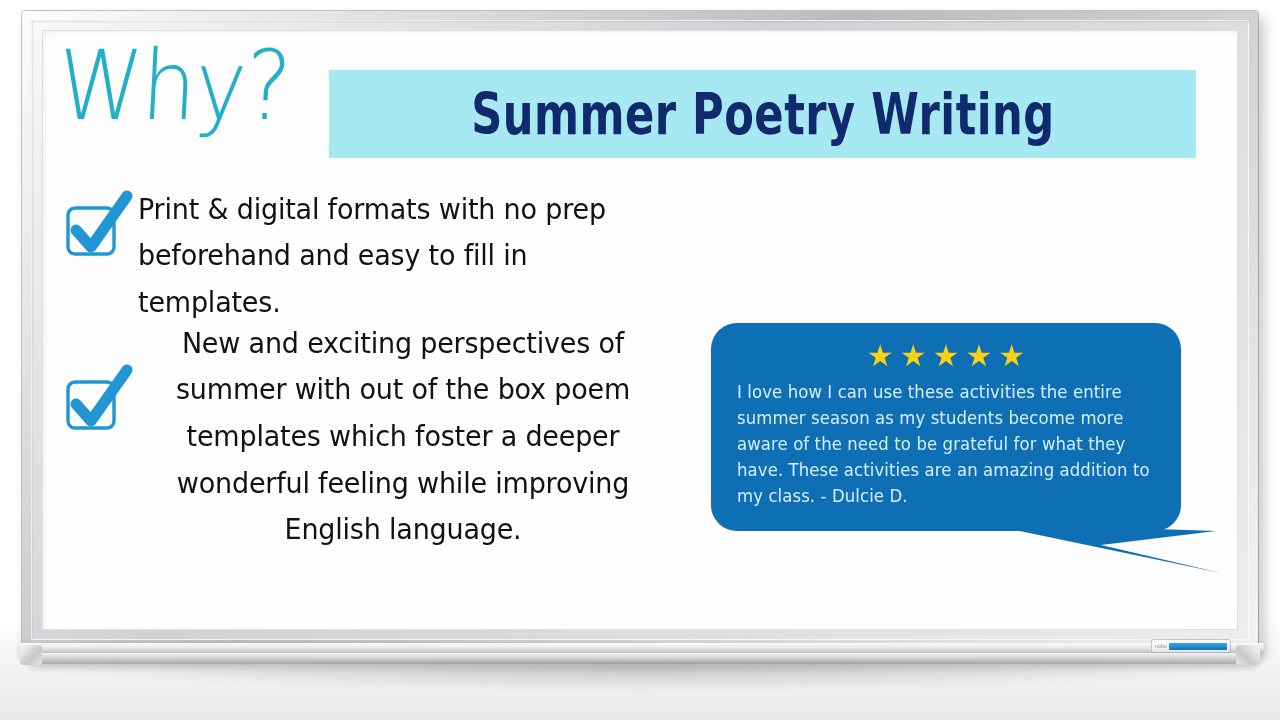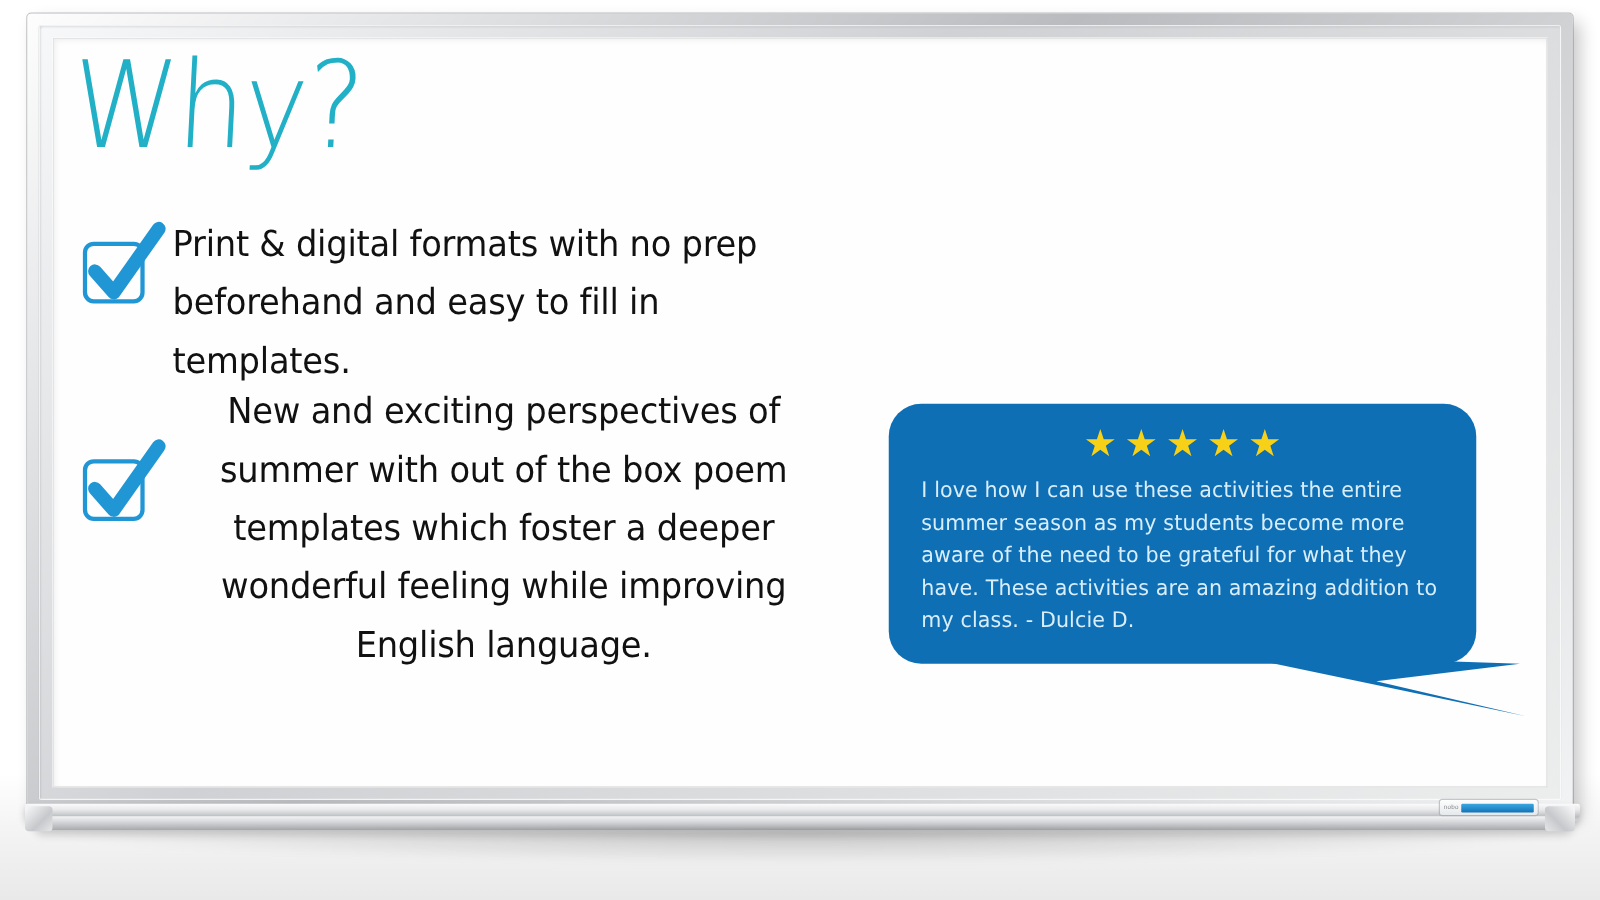"Summer Poetry Writing" div { html: none -> <div> <span>Summer Poetry Writing</span> </div> }
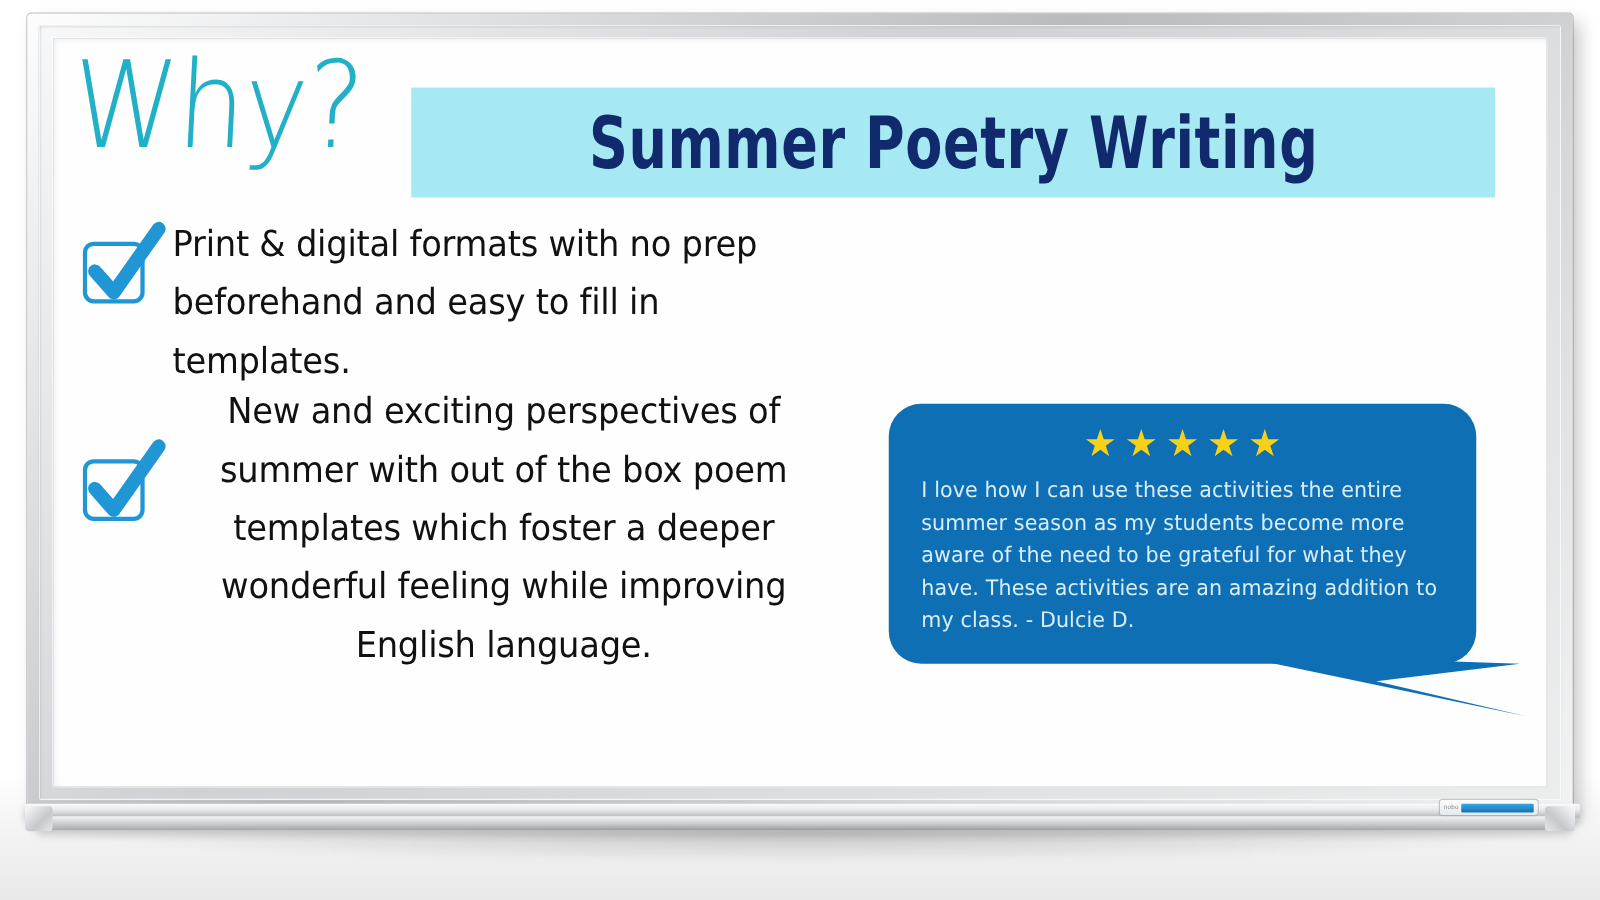"Print & digital formats with" #bullet-2 { margin-top: none -> 13px }
